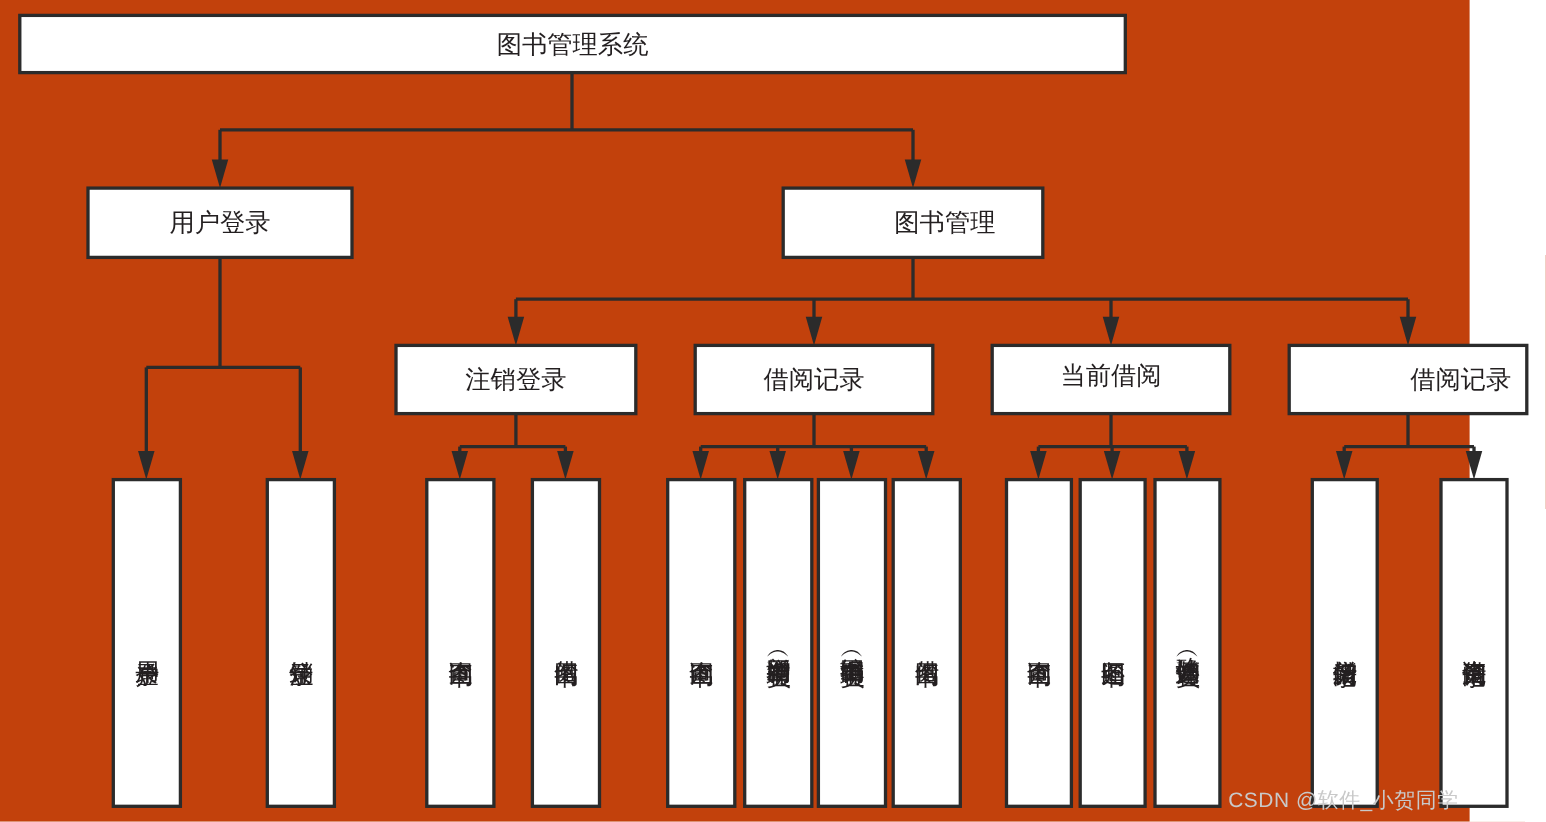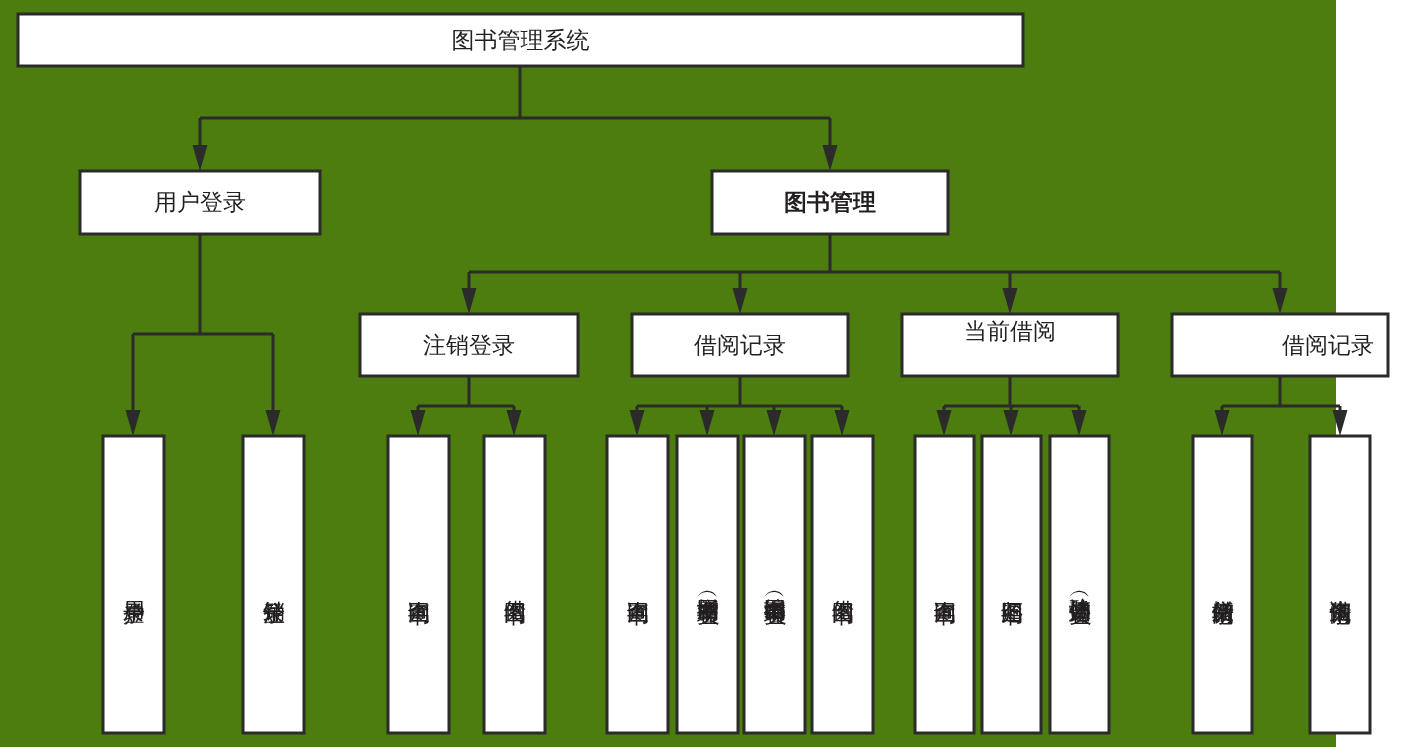"图书管理系统" #diagram-root { background: #4d7c0f -> #c2410c }
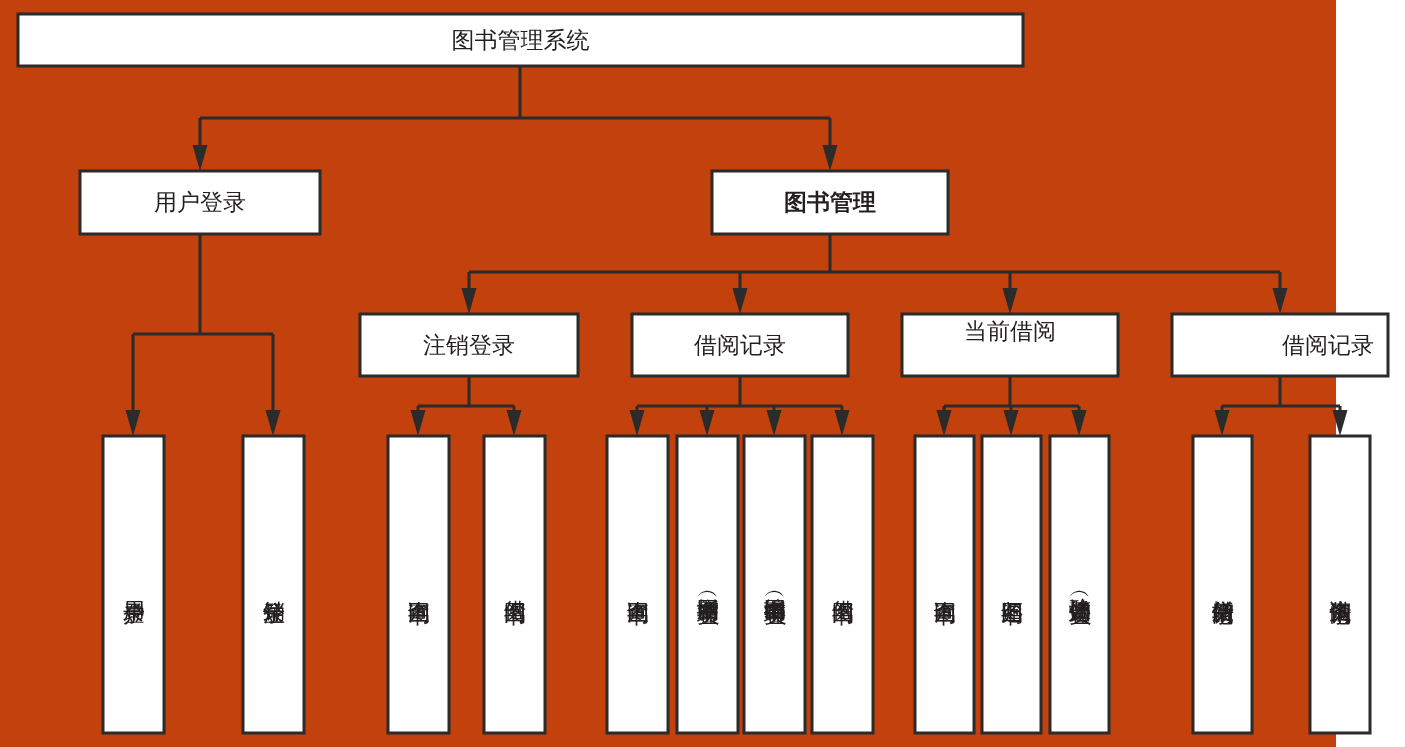"图书管理" div.hlabel-wrap { font-weight: bold -> none; left: 712px -> 741px }
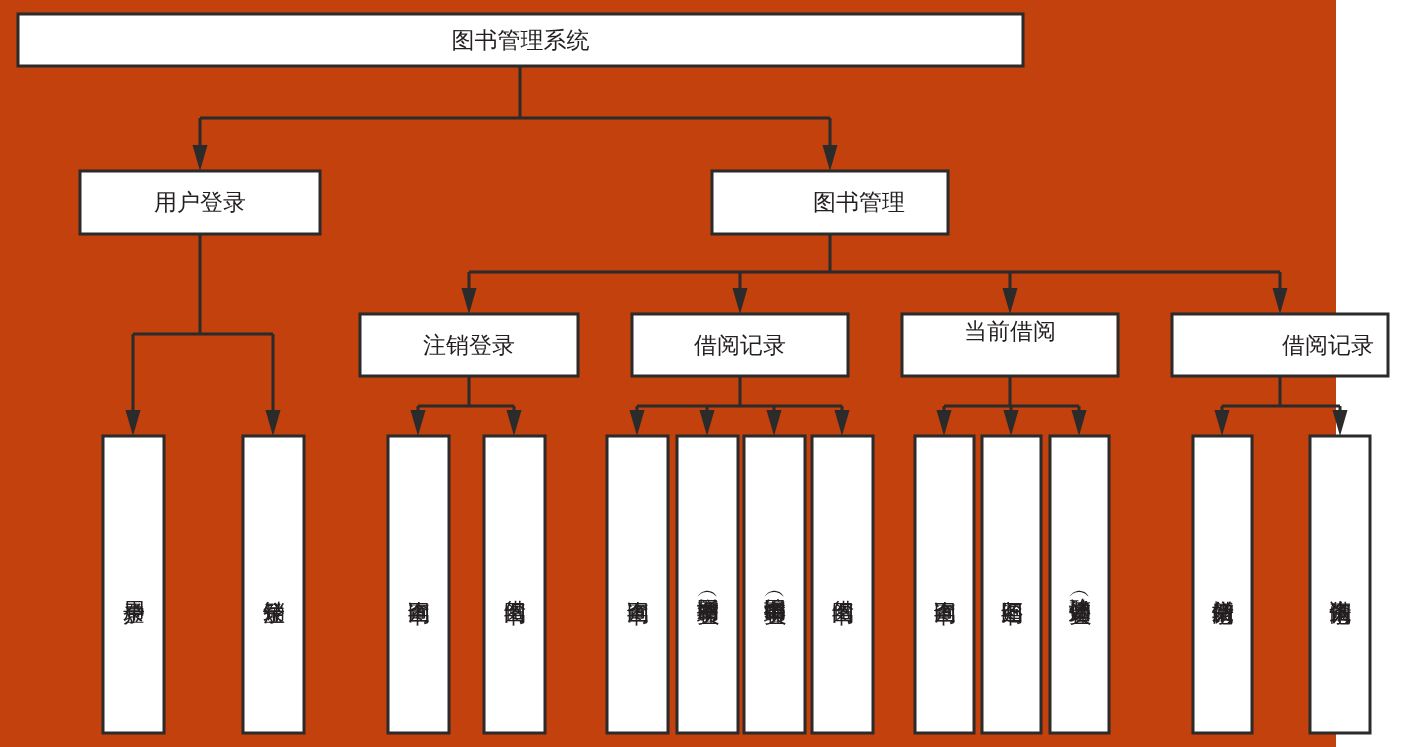"当前借阅" div.hlabel-wrap { top: 300px -> 310px }
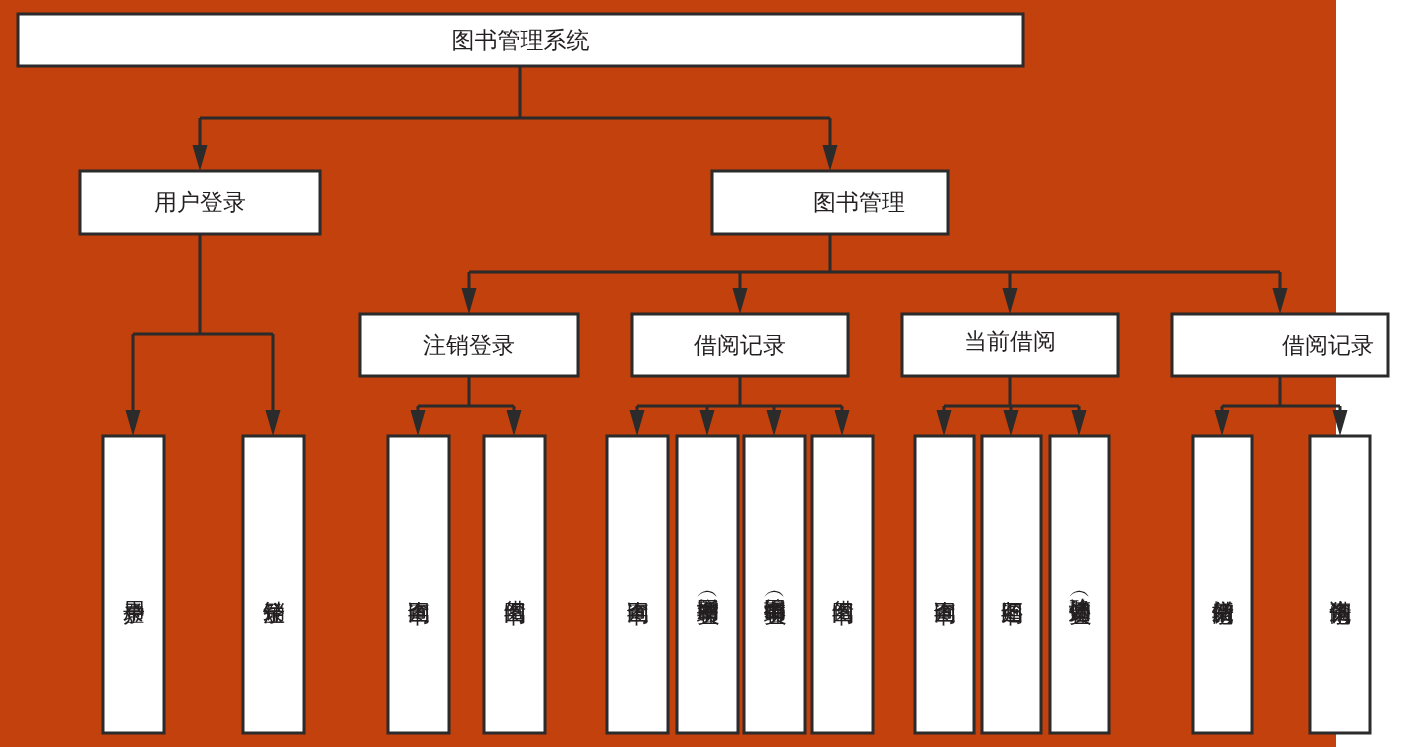"CSDN @软件_小贺同学" div { html: none -> <div>CSDN @软件_小贺同学</div> }
